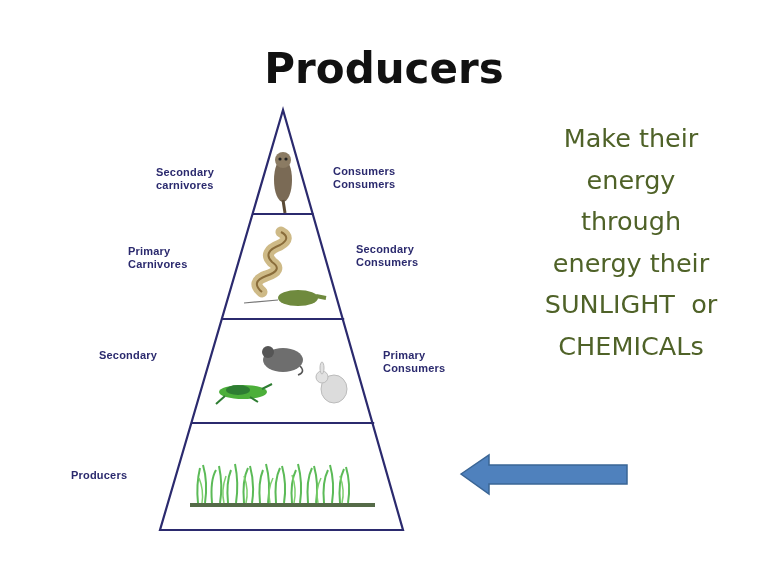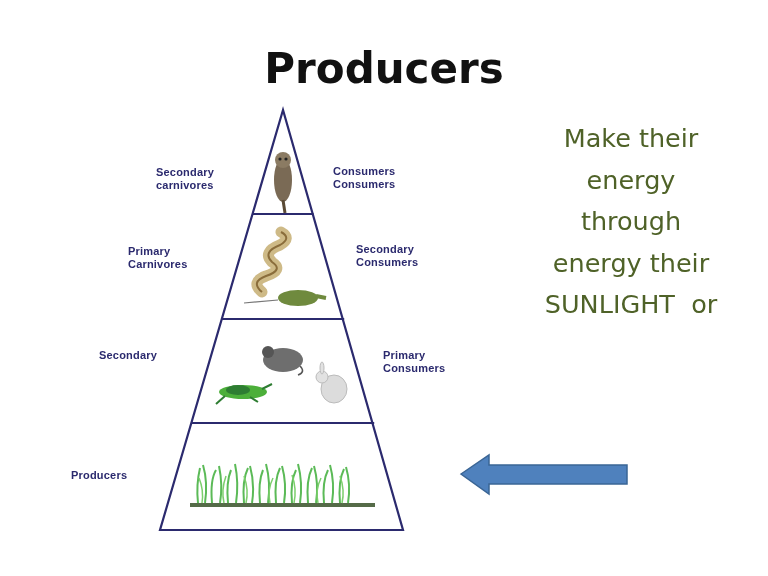"CHEMICALs" div { html: none -> <div>CHEMICALs</div> }
